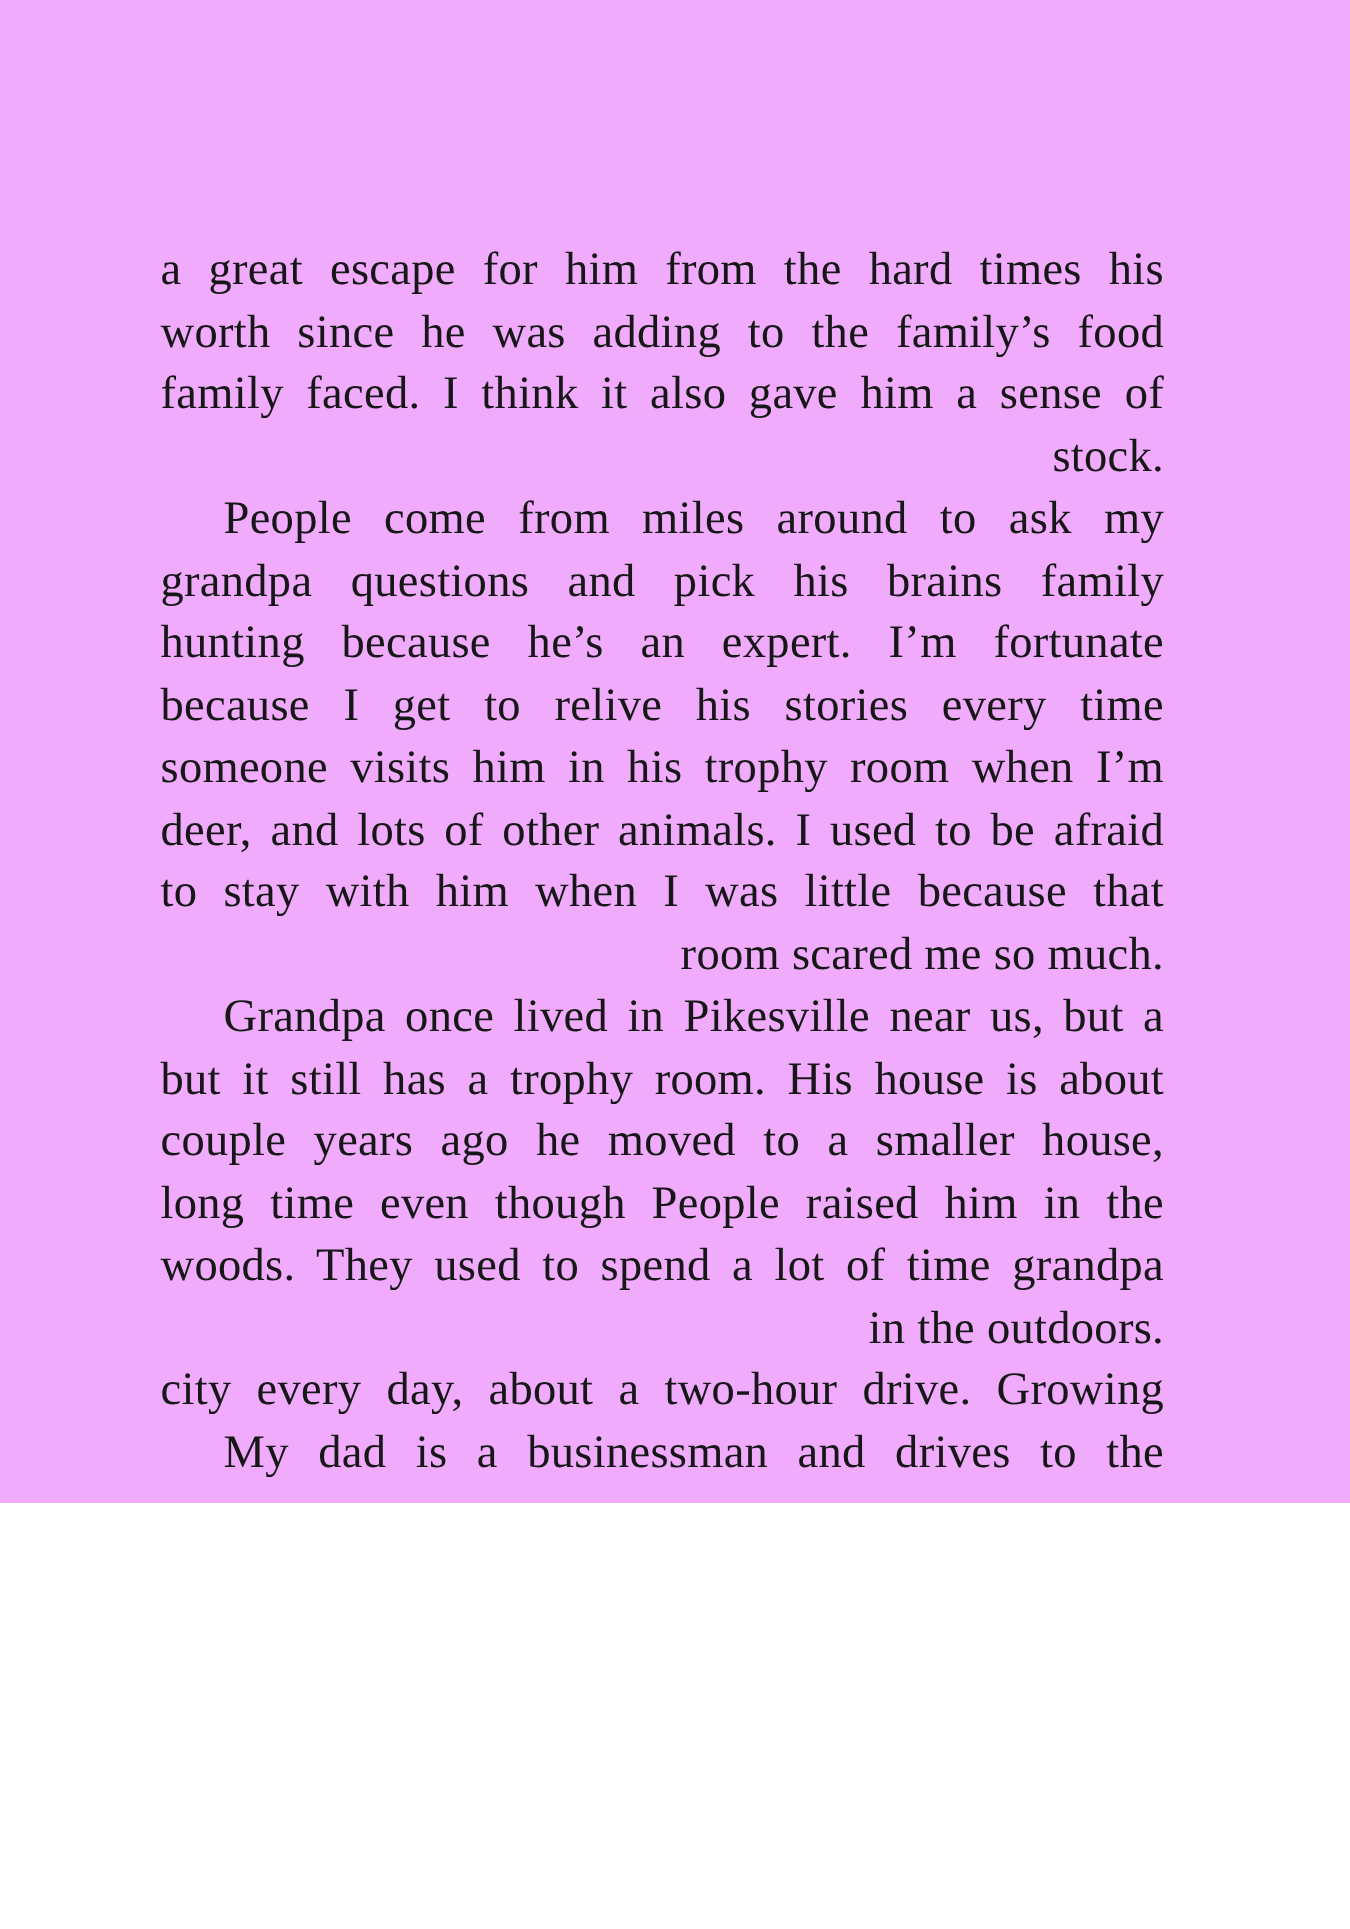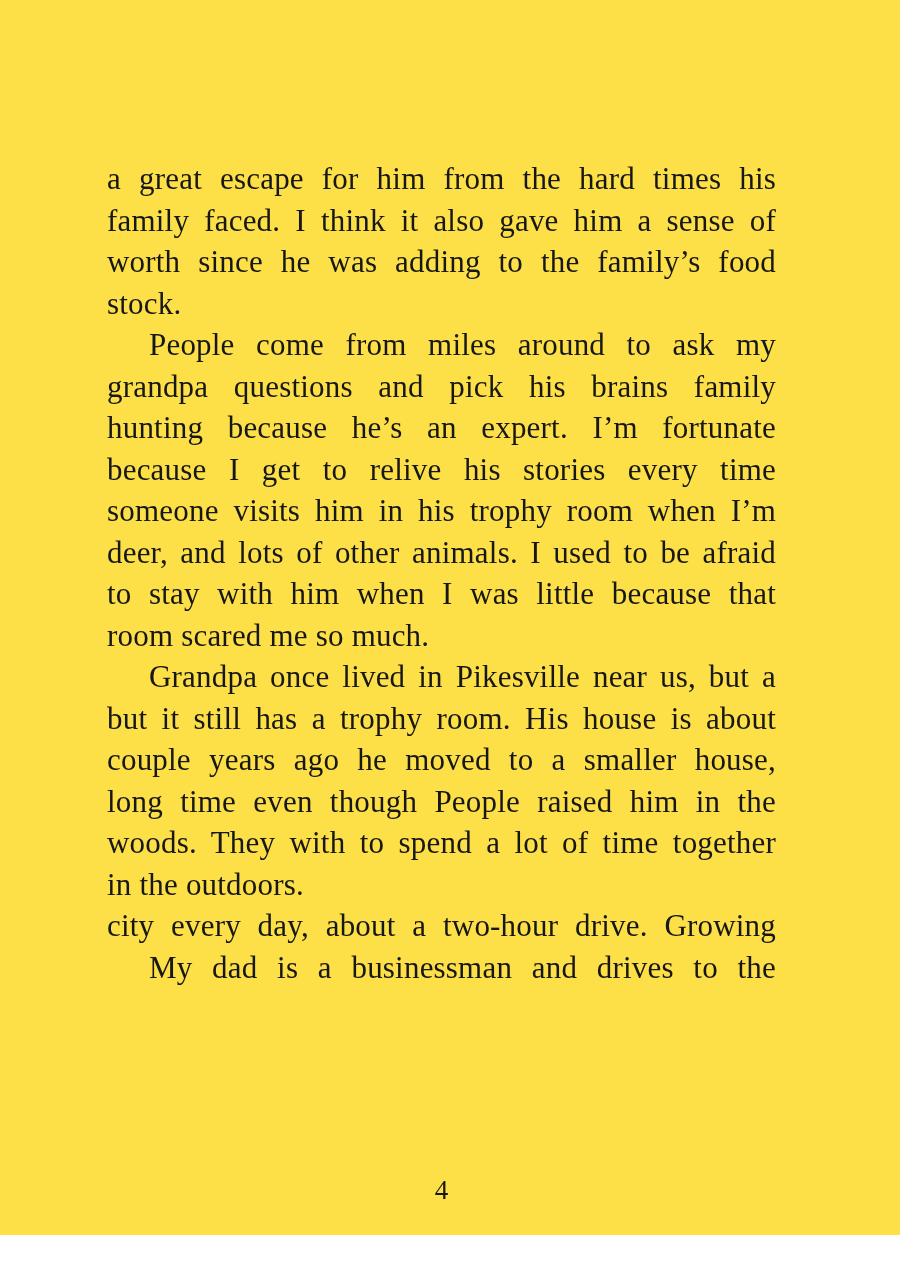"a great escape for him" .page { background: #fde047 -> #f0abfc; height: 1235px -> 1002px }
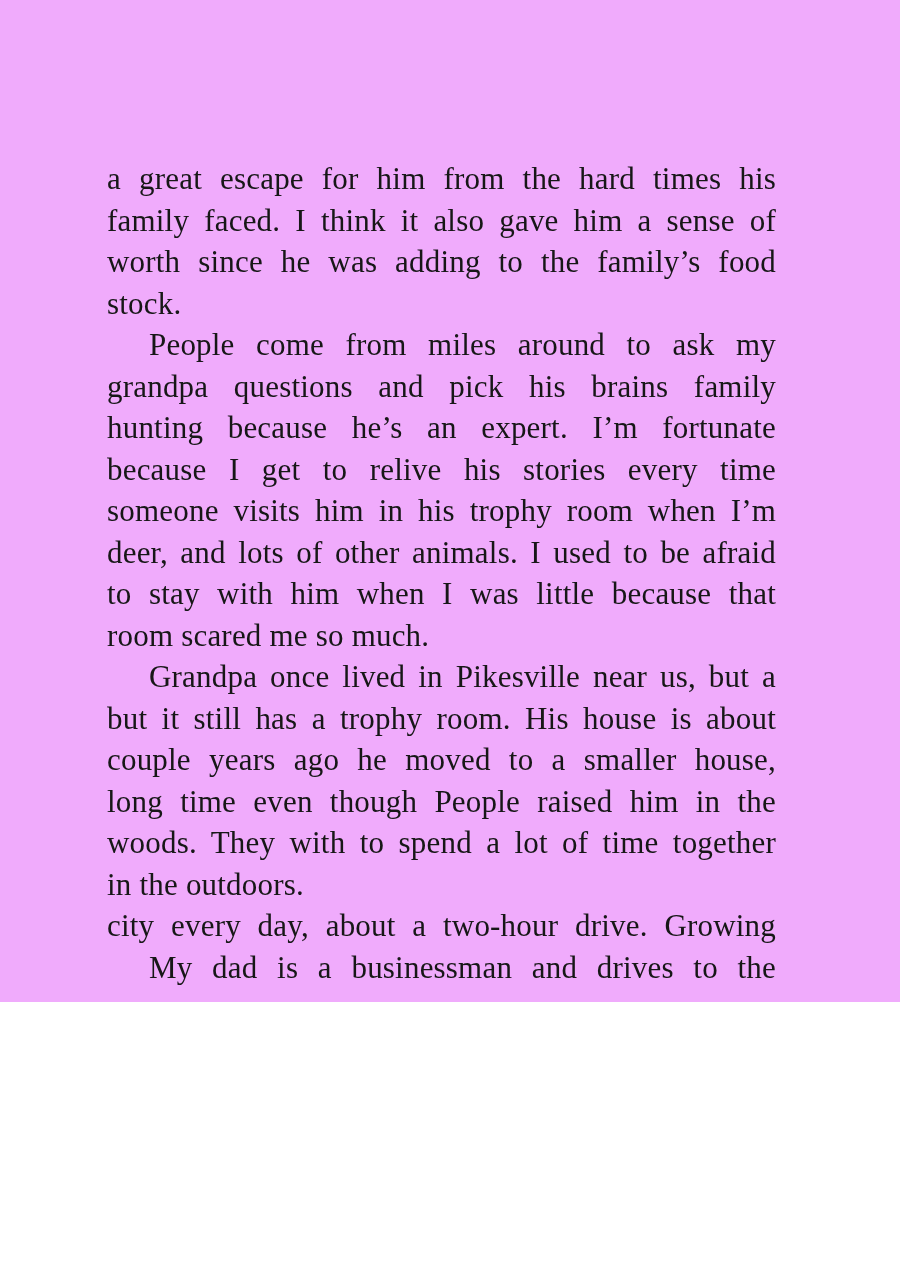"family faced. I think it" div.text-line { order: before "worth since he was adding" -> after "worth since he was adding" }
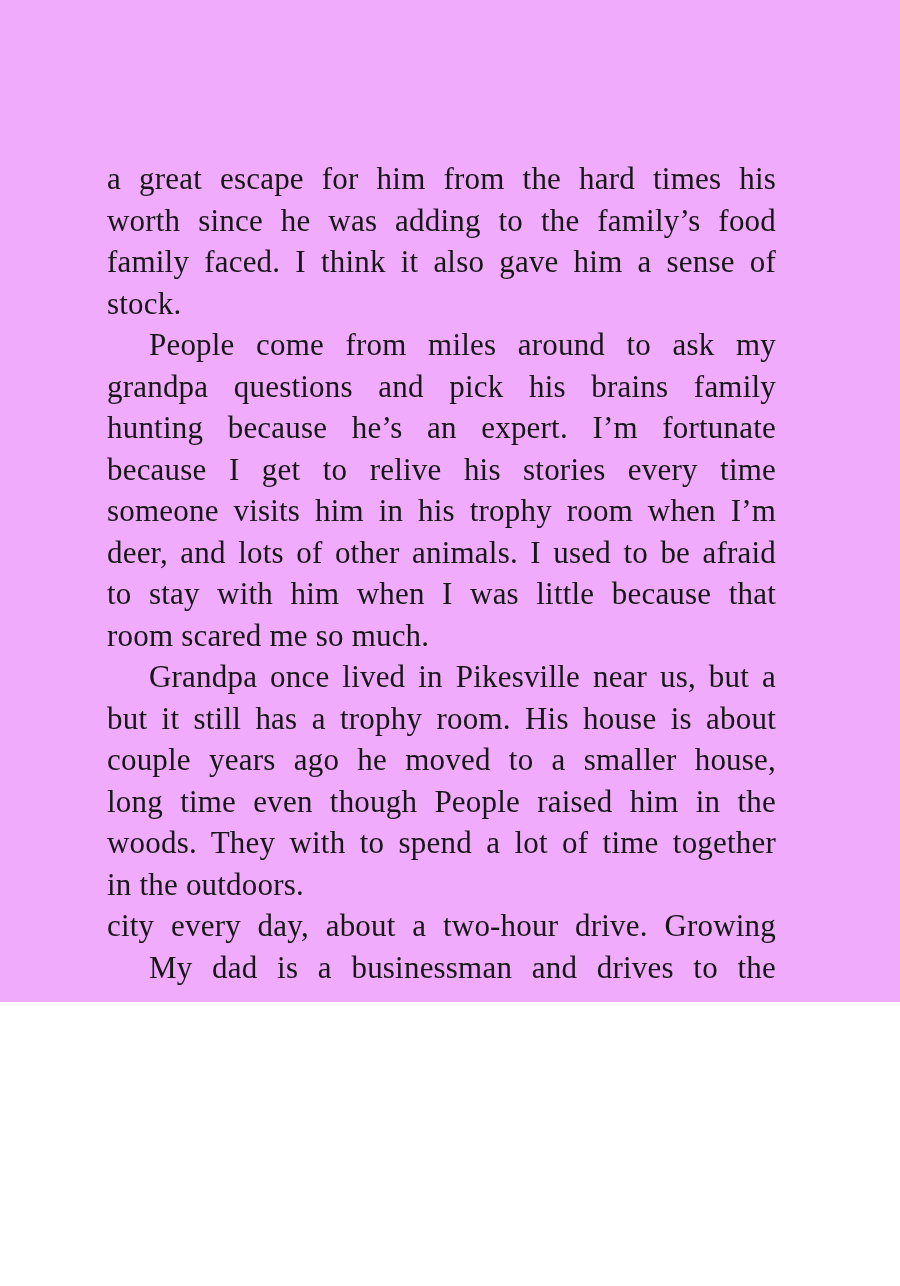"stock." .text-line { text-align: left -> right }
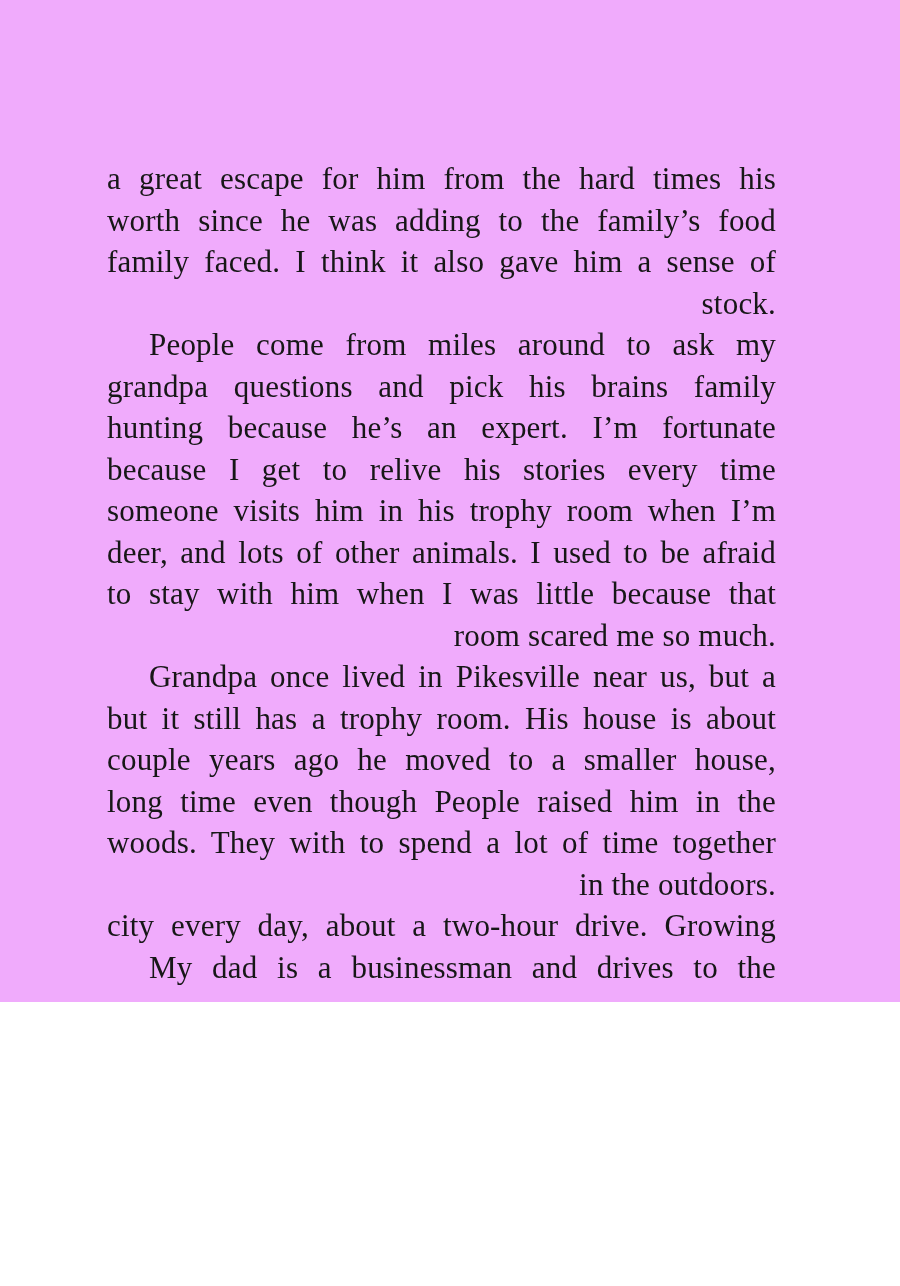"woods. They with to spend" div.text-line { text: with to spend a lot of time together -> used to spend a lot of time grandpa }
